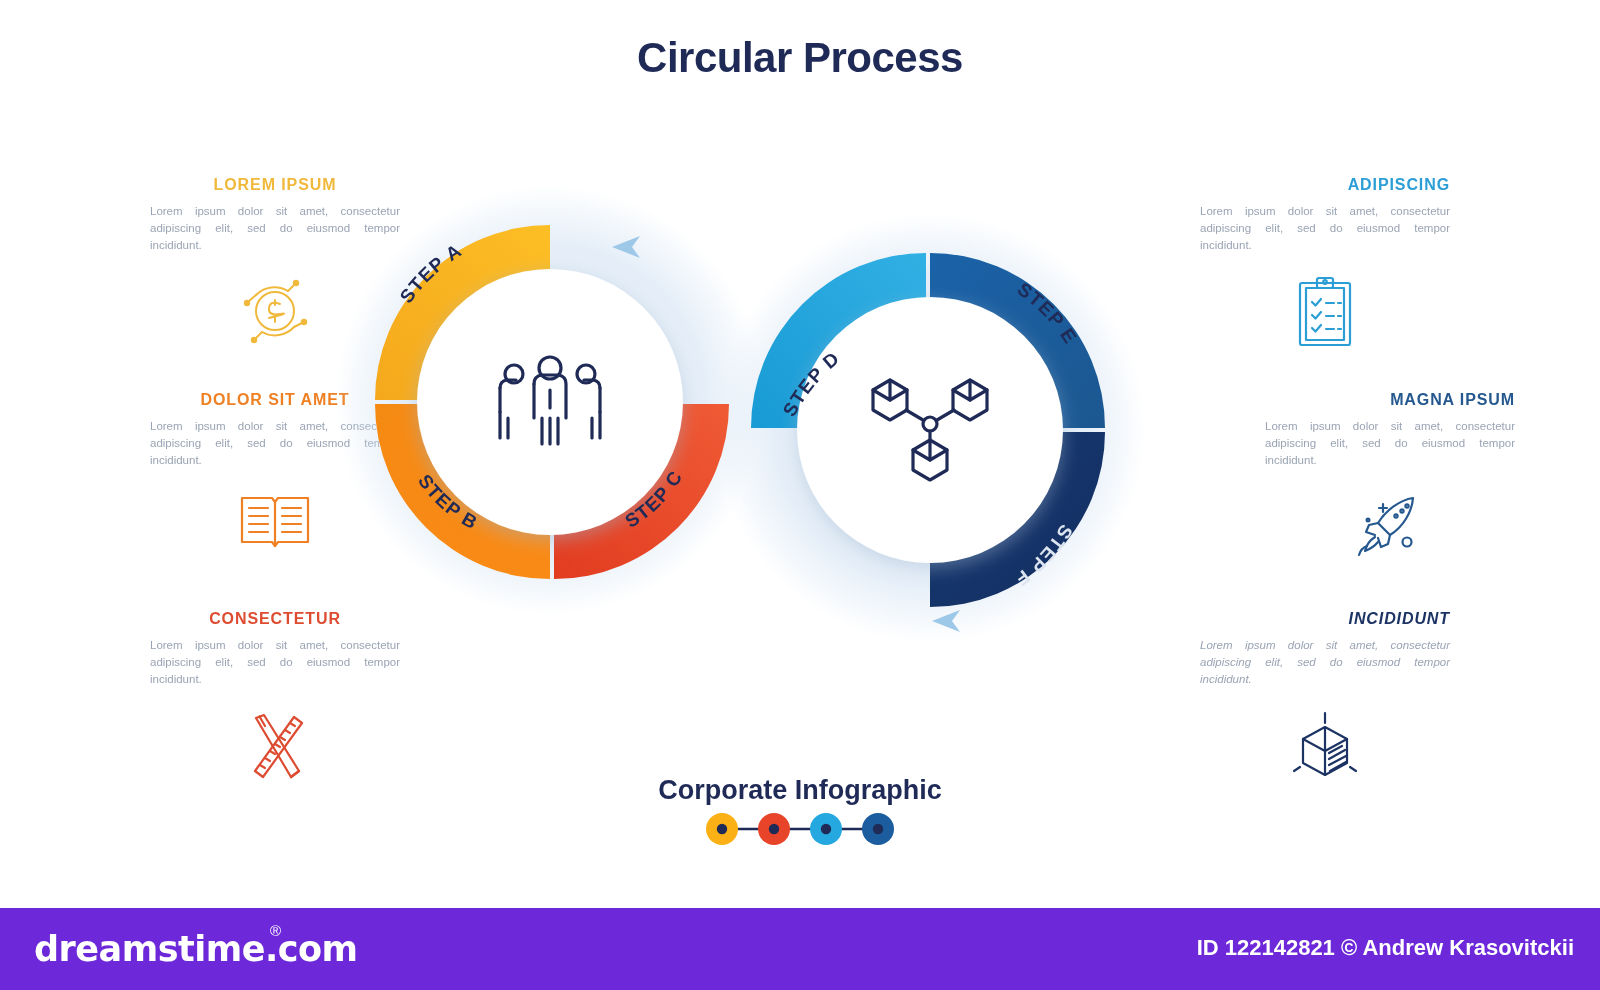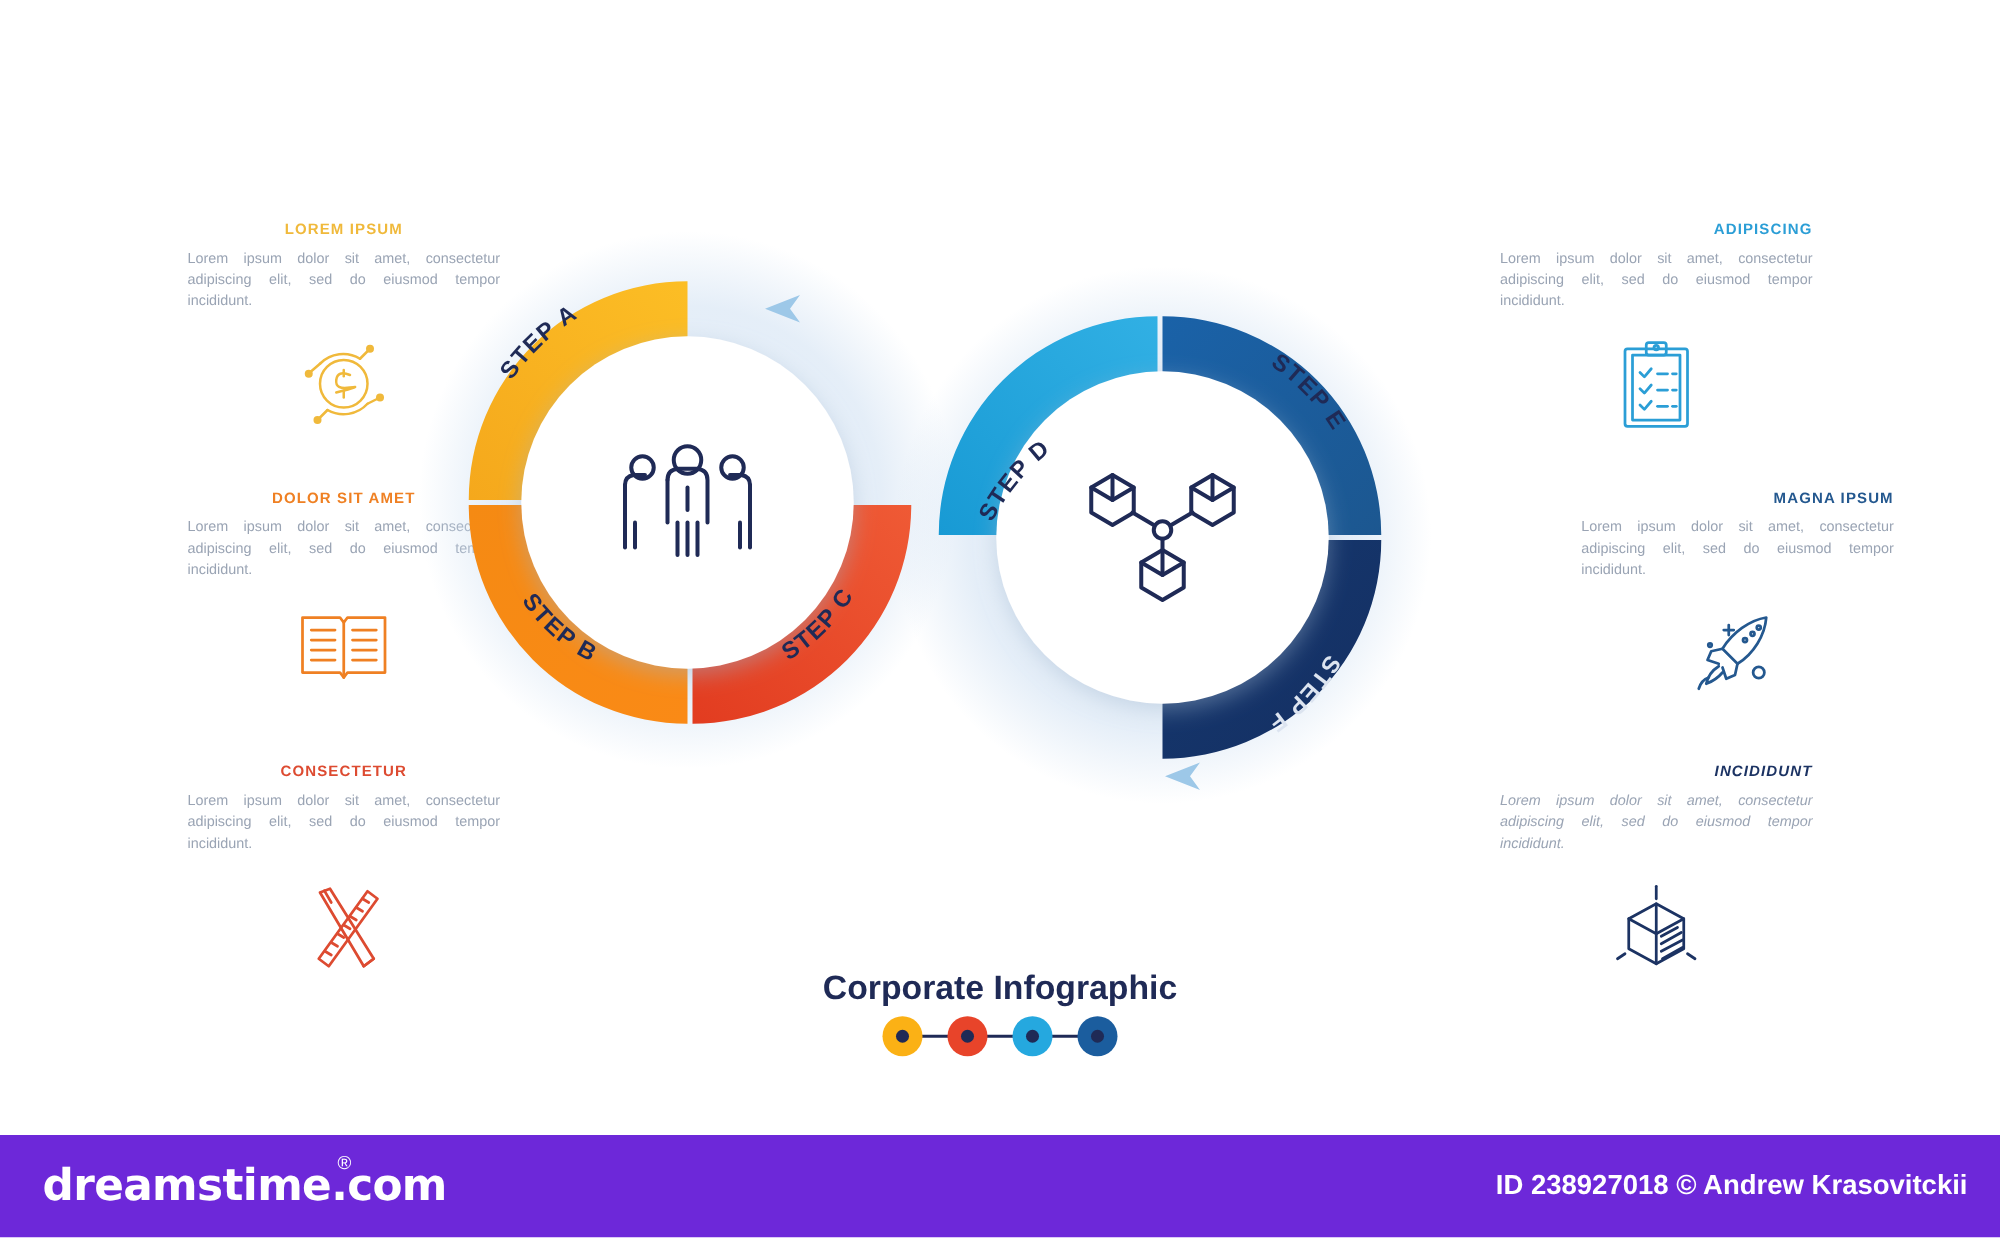"Circular Process" div.main-title { html: none -> <div>Circular Process</div> }
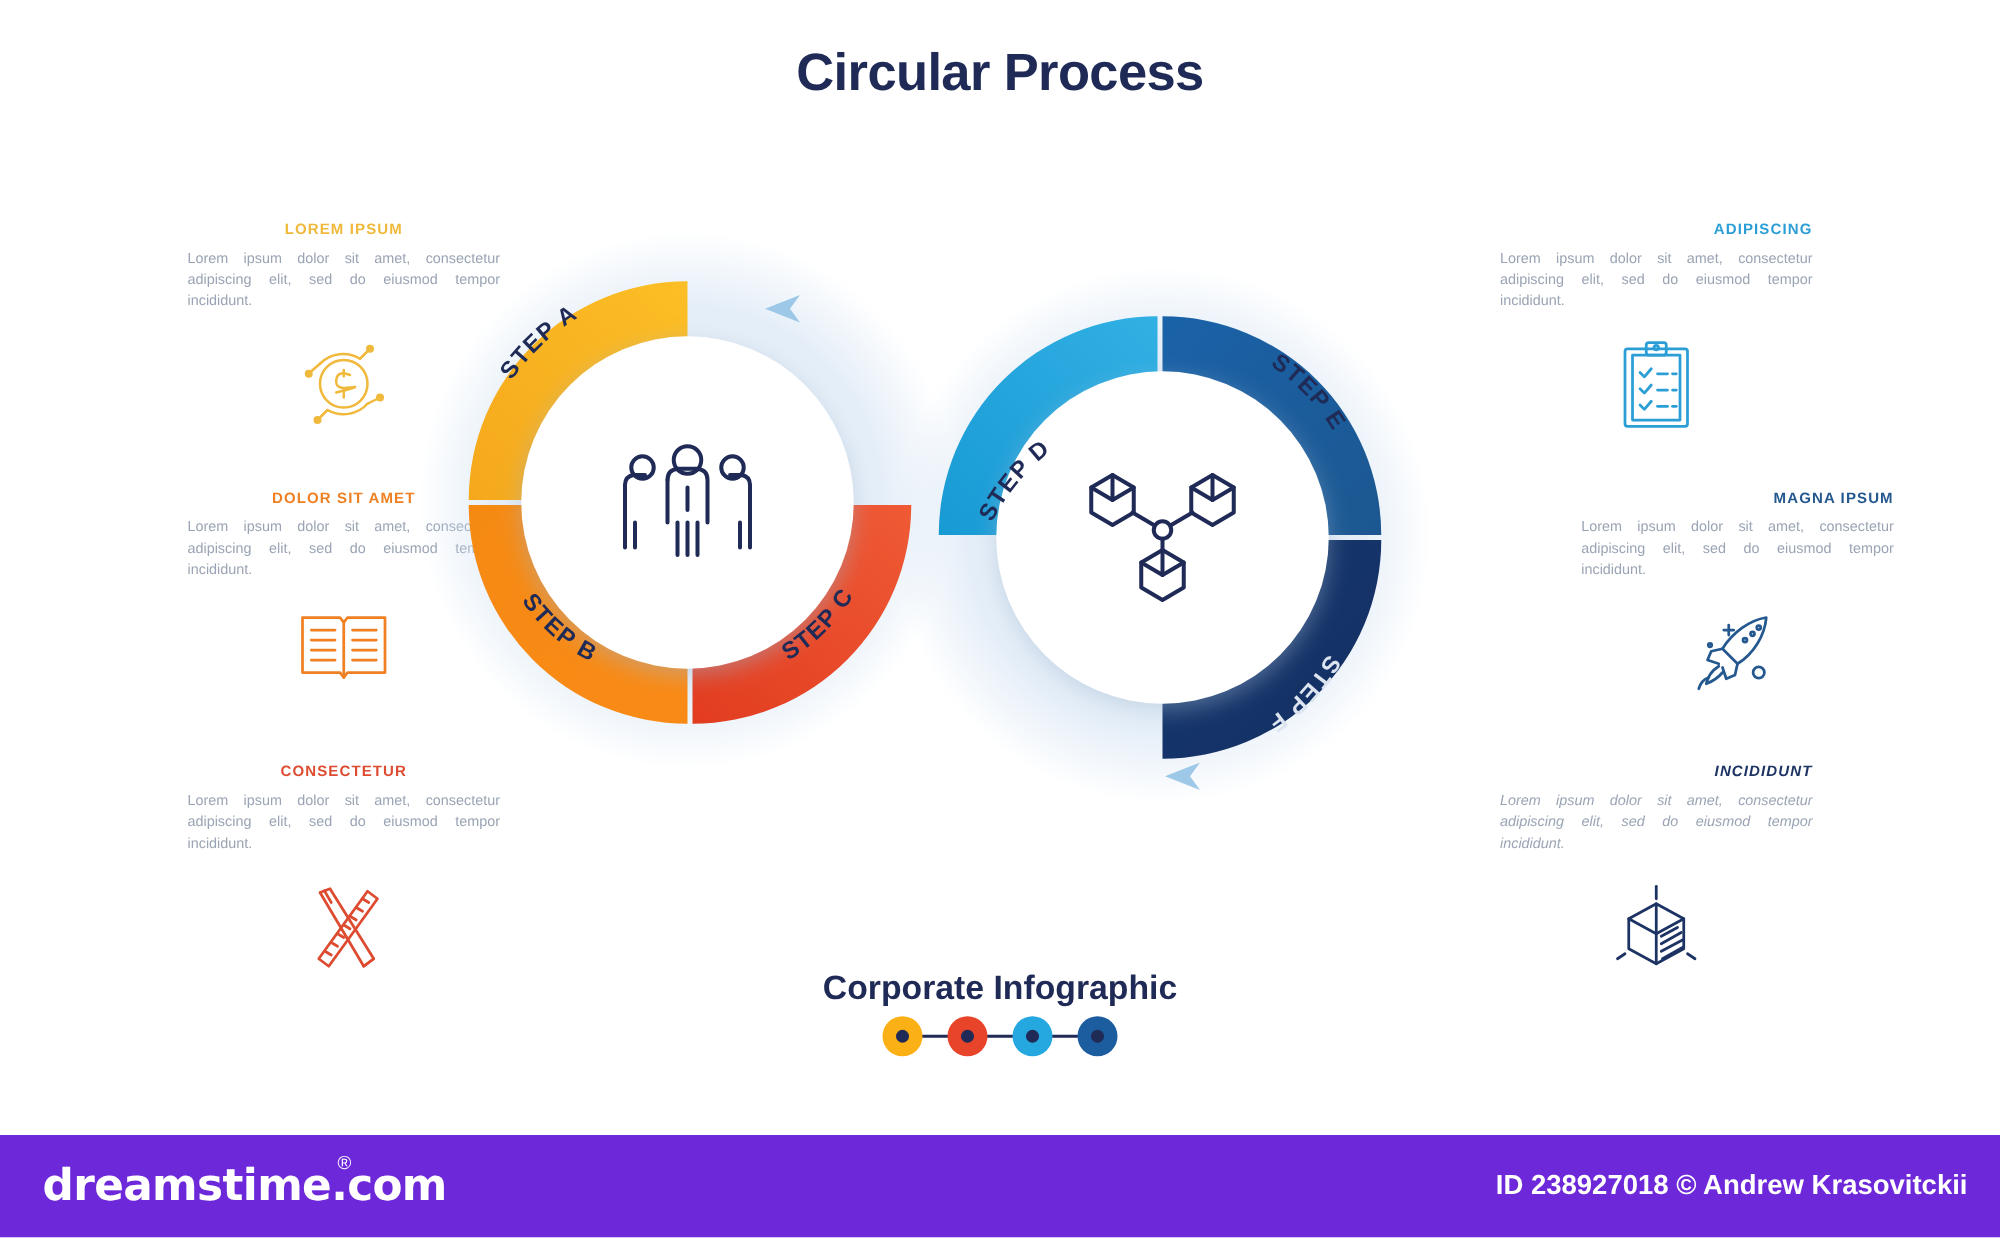"LOREM IPSUM" .sb-title { font-size: 12px -> 16px }
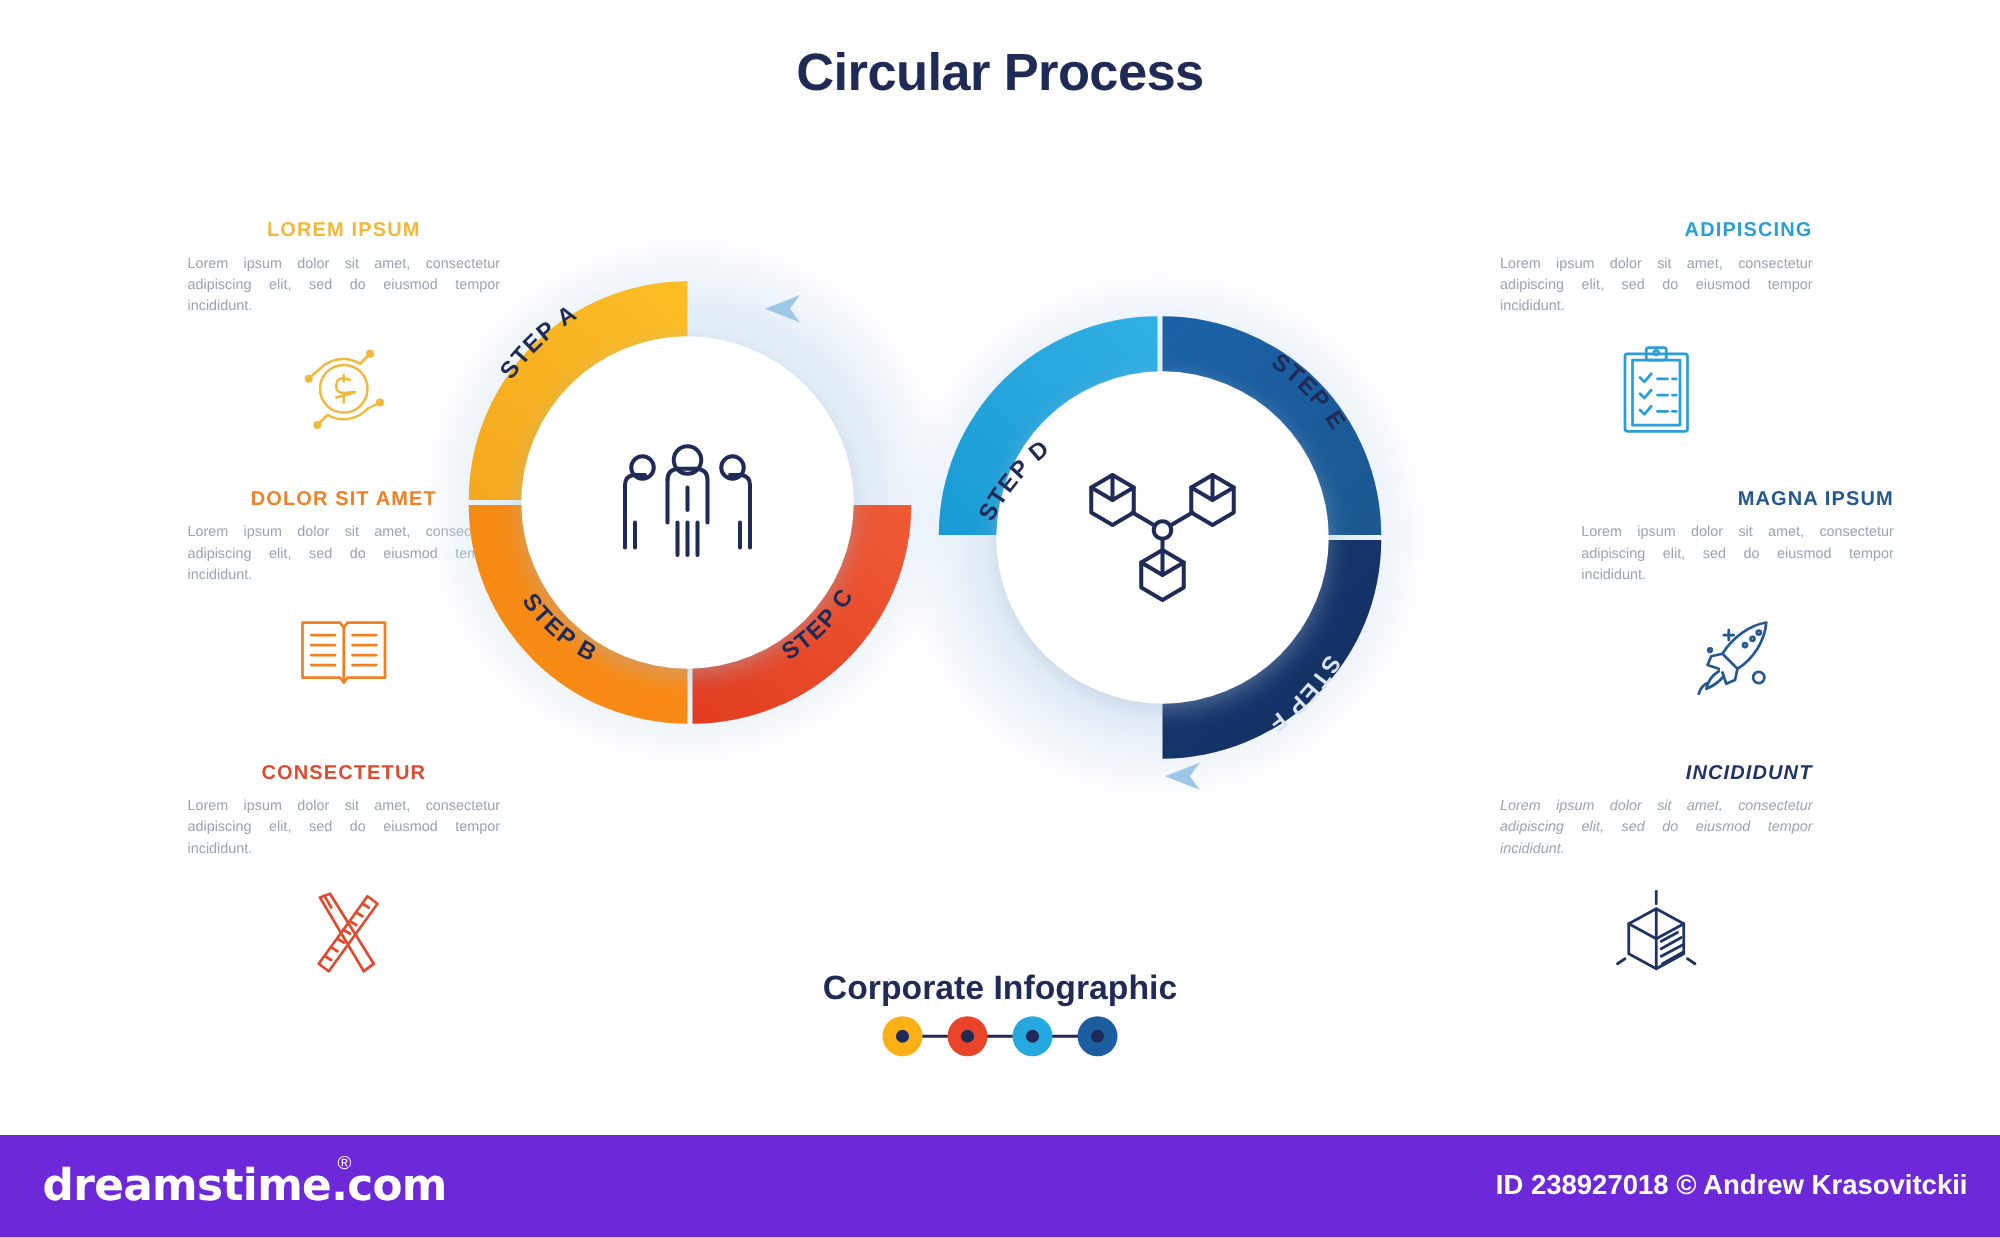"ID 238927018 © Andrew Krasovitckii" div.ds-id { text: 238927018 -> 122142821 }
